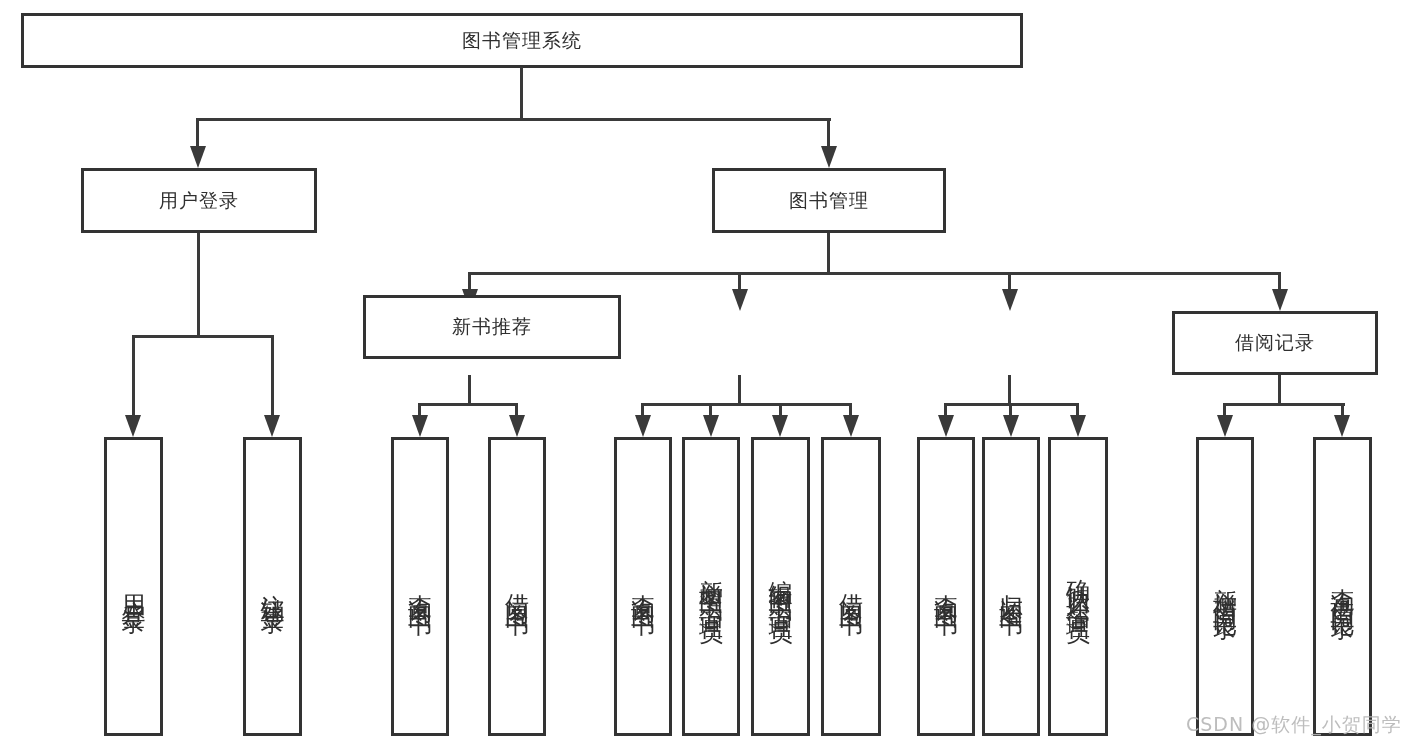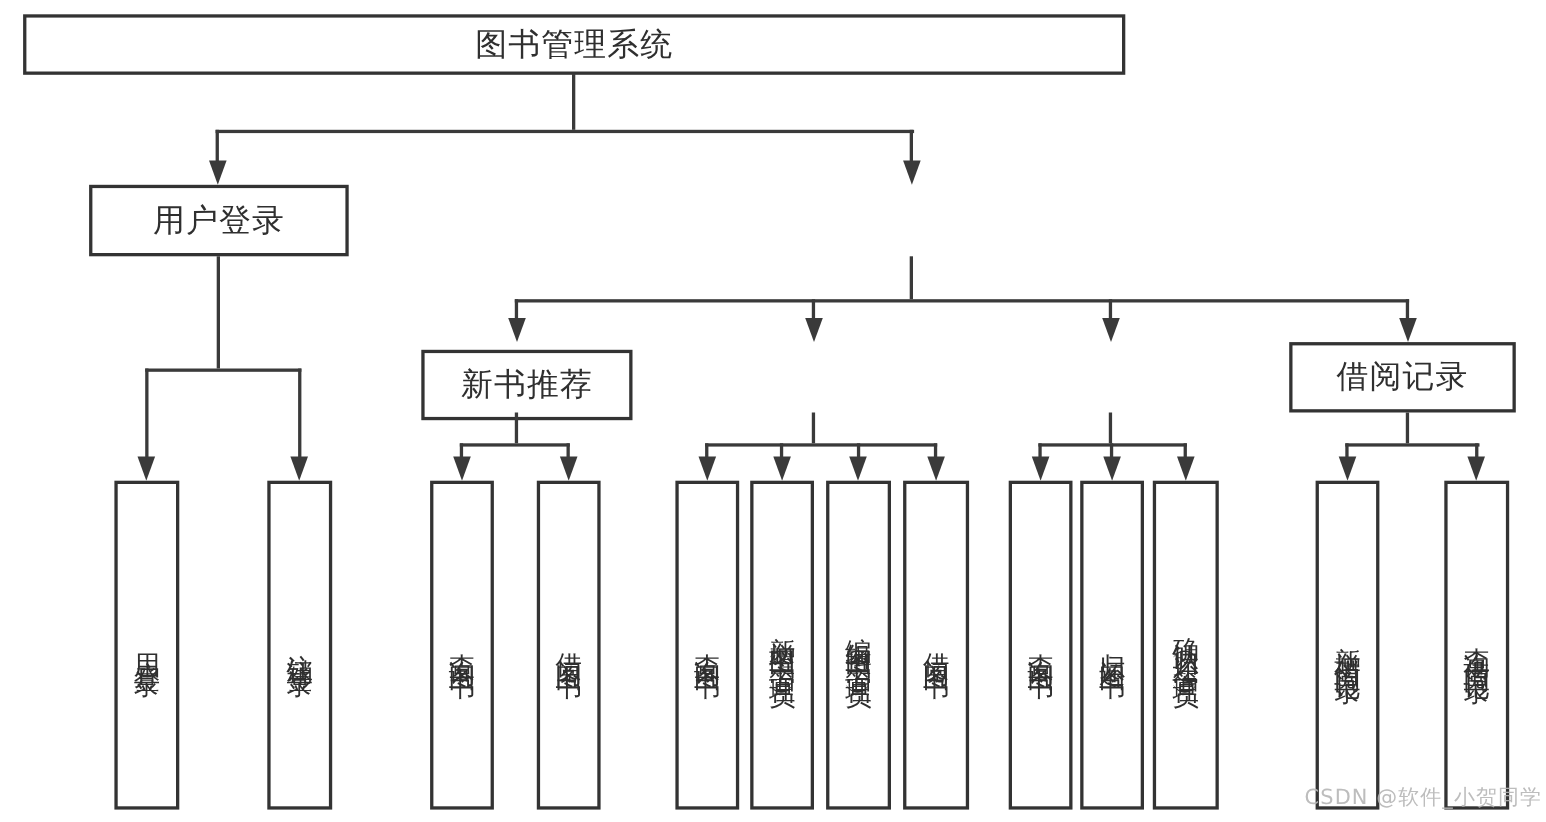"图书管理系统" .node { font-size: 29px -> 19px }
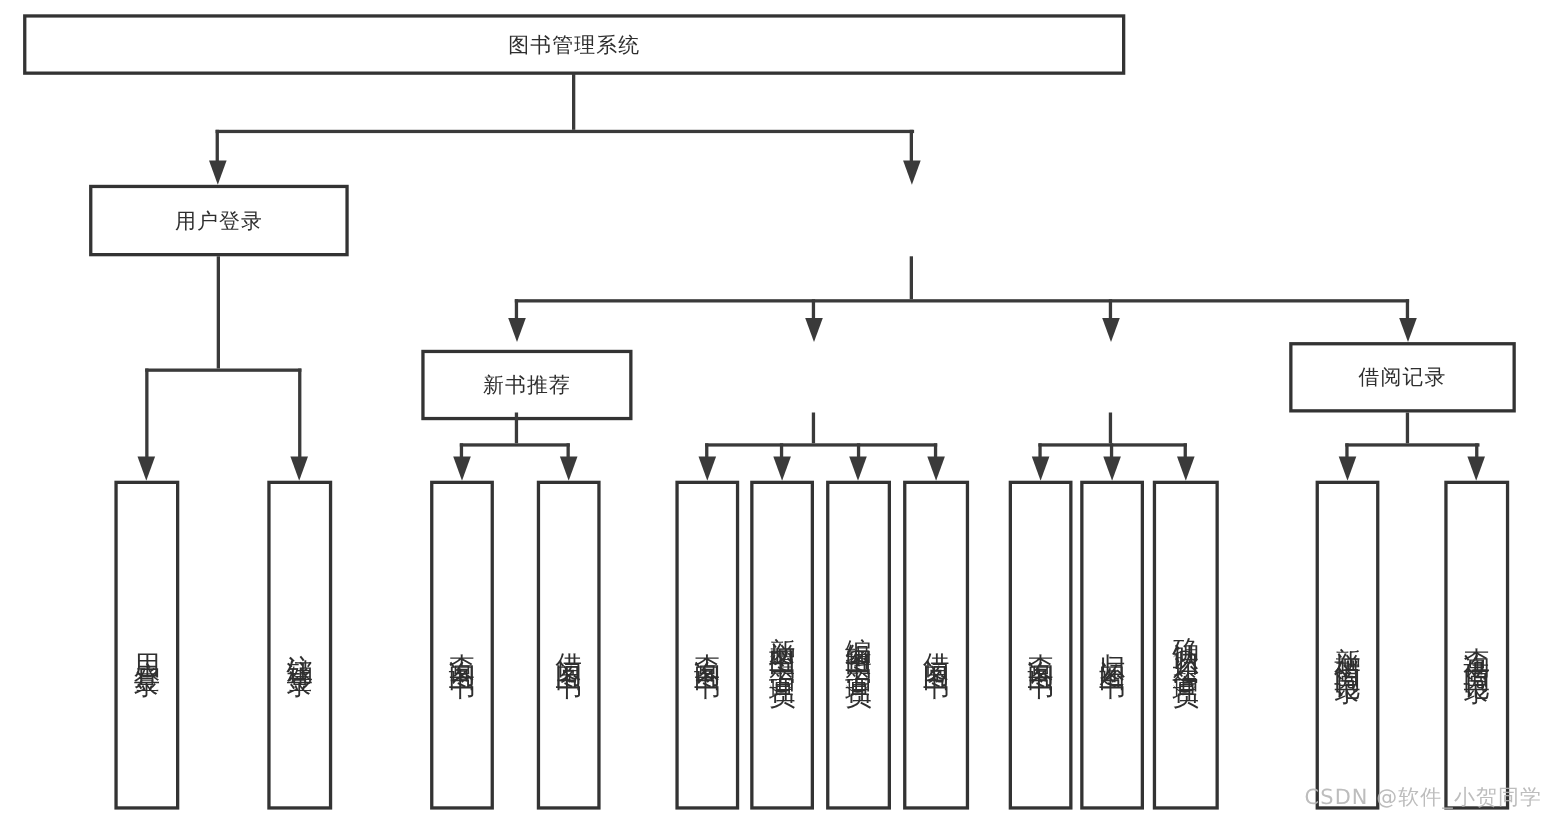"图书管理" div.node { html: none -> <div>图书管理</div> }
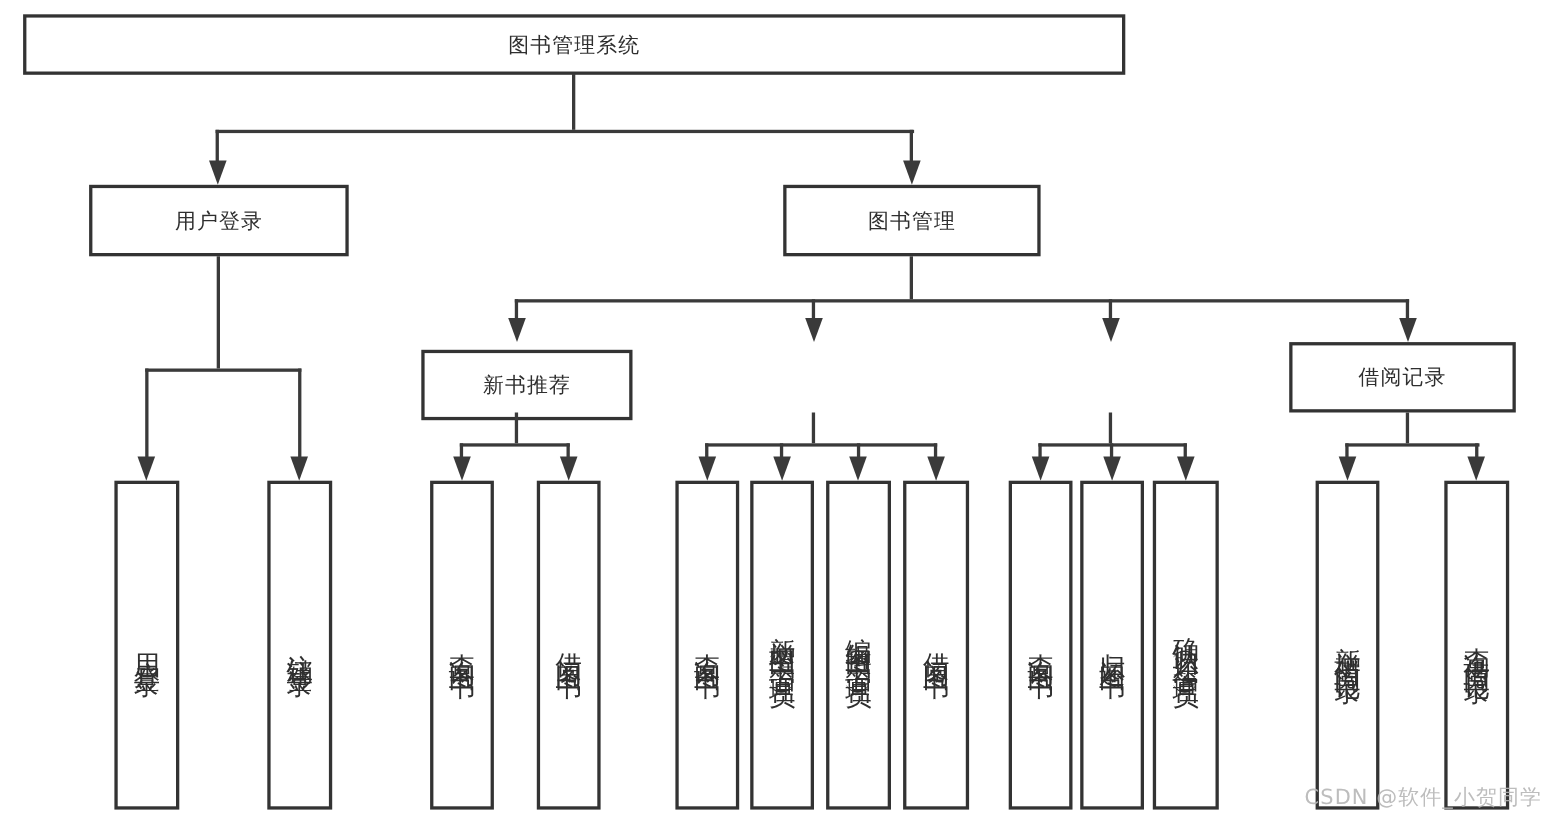"新书推荐" div.node { margin-left: 20px -> none; top: 318px -> 295px; width: 192px -> 258px }
